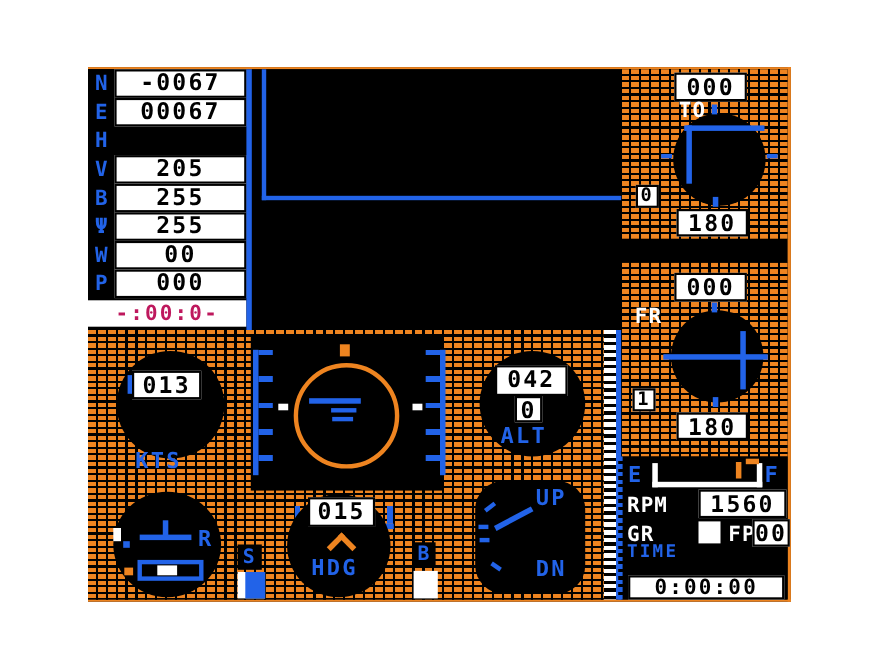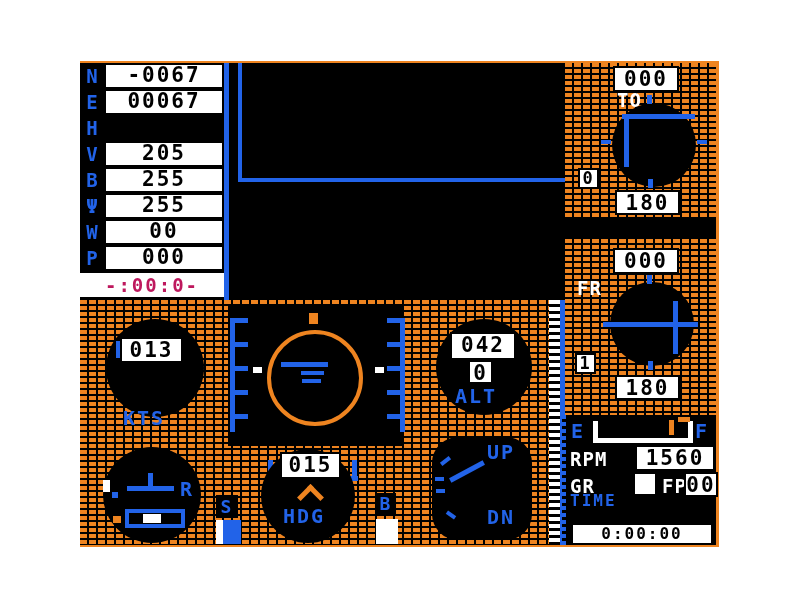"0:00:00" div.abs { font-size: 16px -> 19px }
